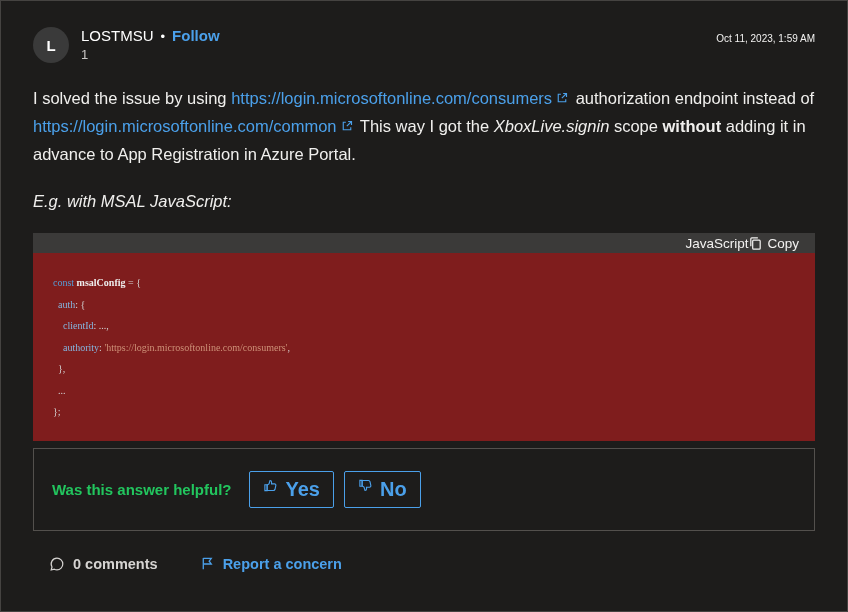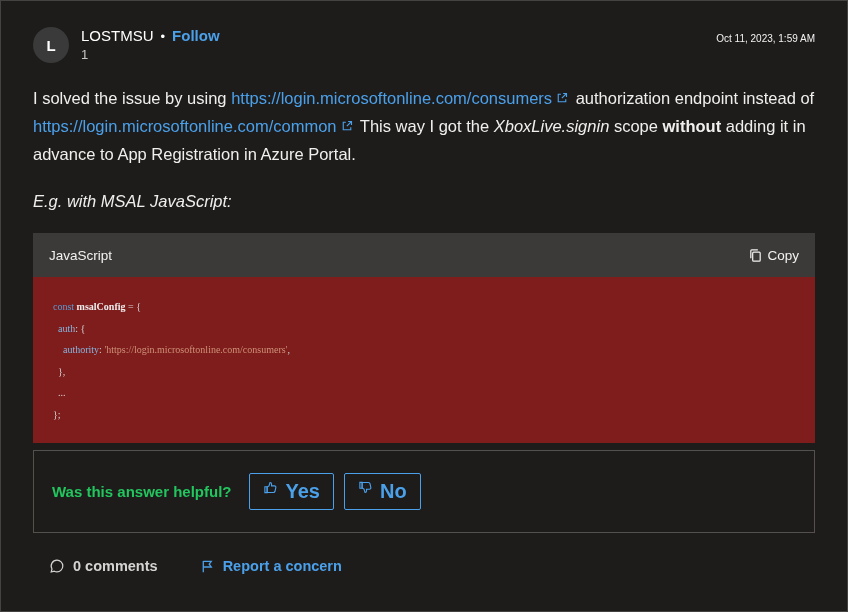"JavaScript" .code-header { height: 44px -> 20px; justify-content: space-between -> flex-end }
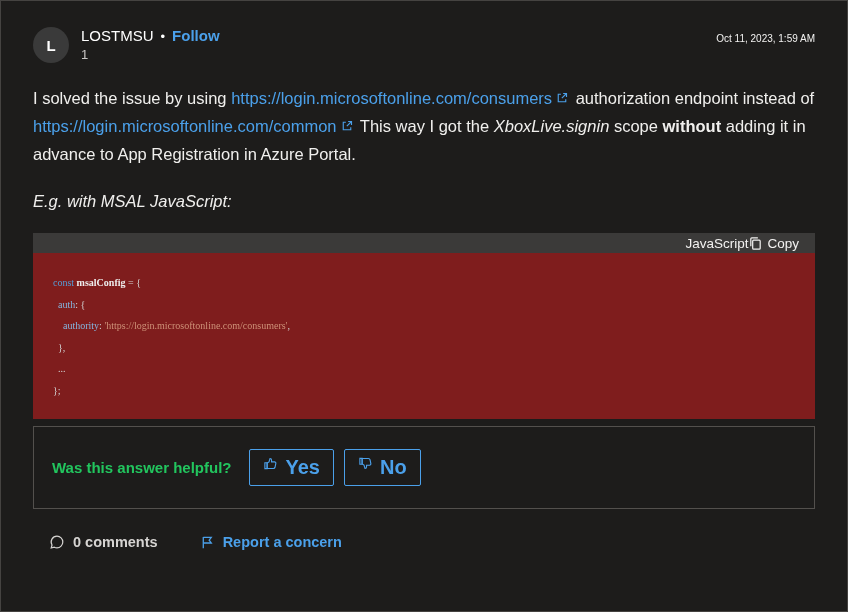"clientId: ...," div.code-line { html: none -> <div><span> </span><span>clientId</span><span>: ...,</span></div> }
